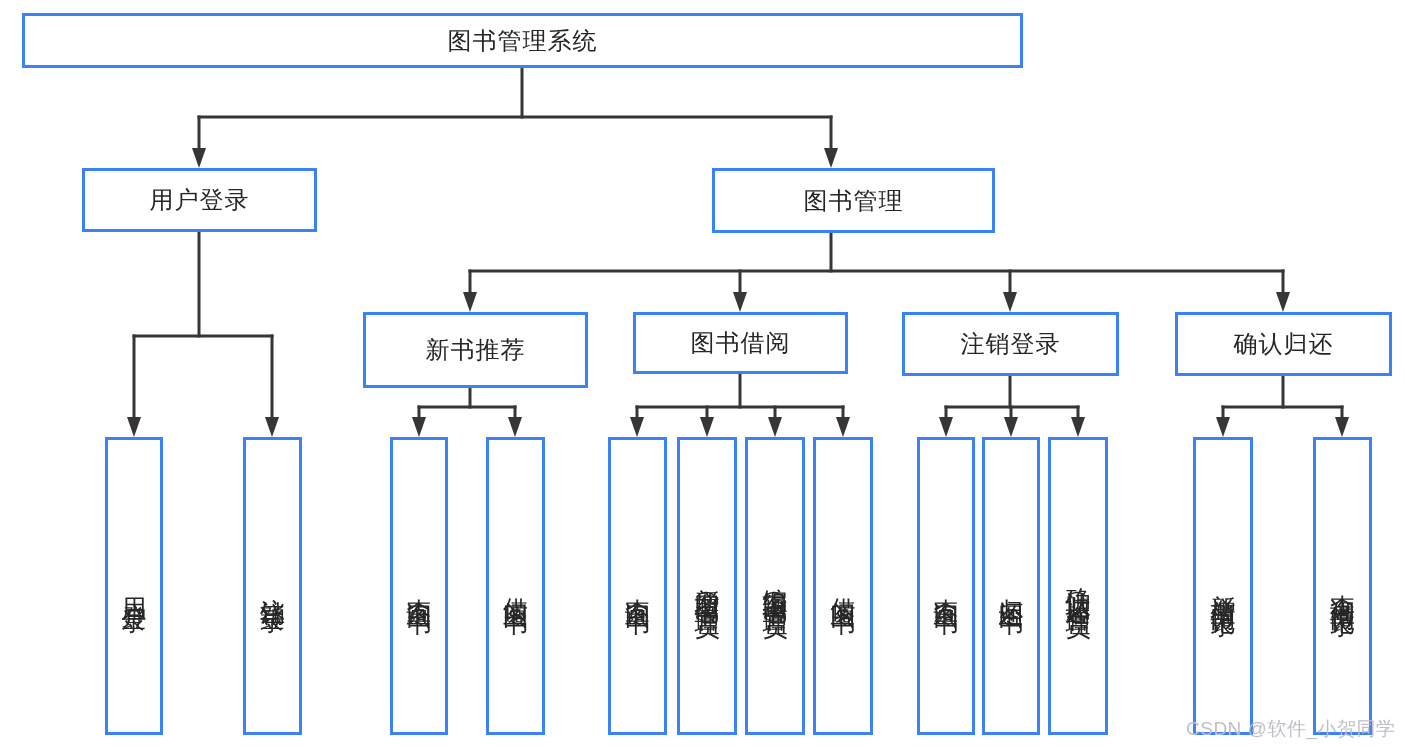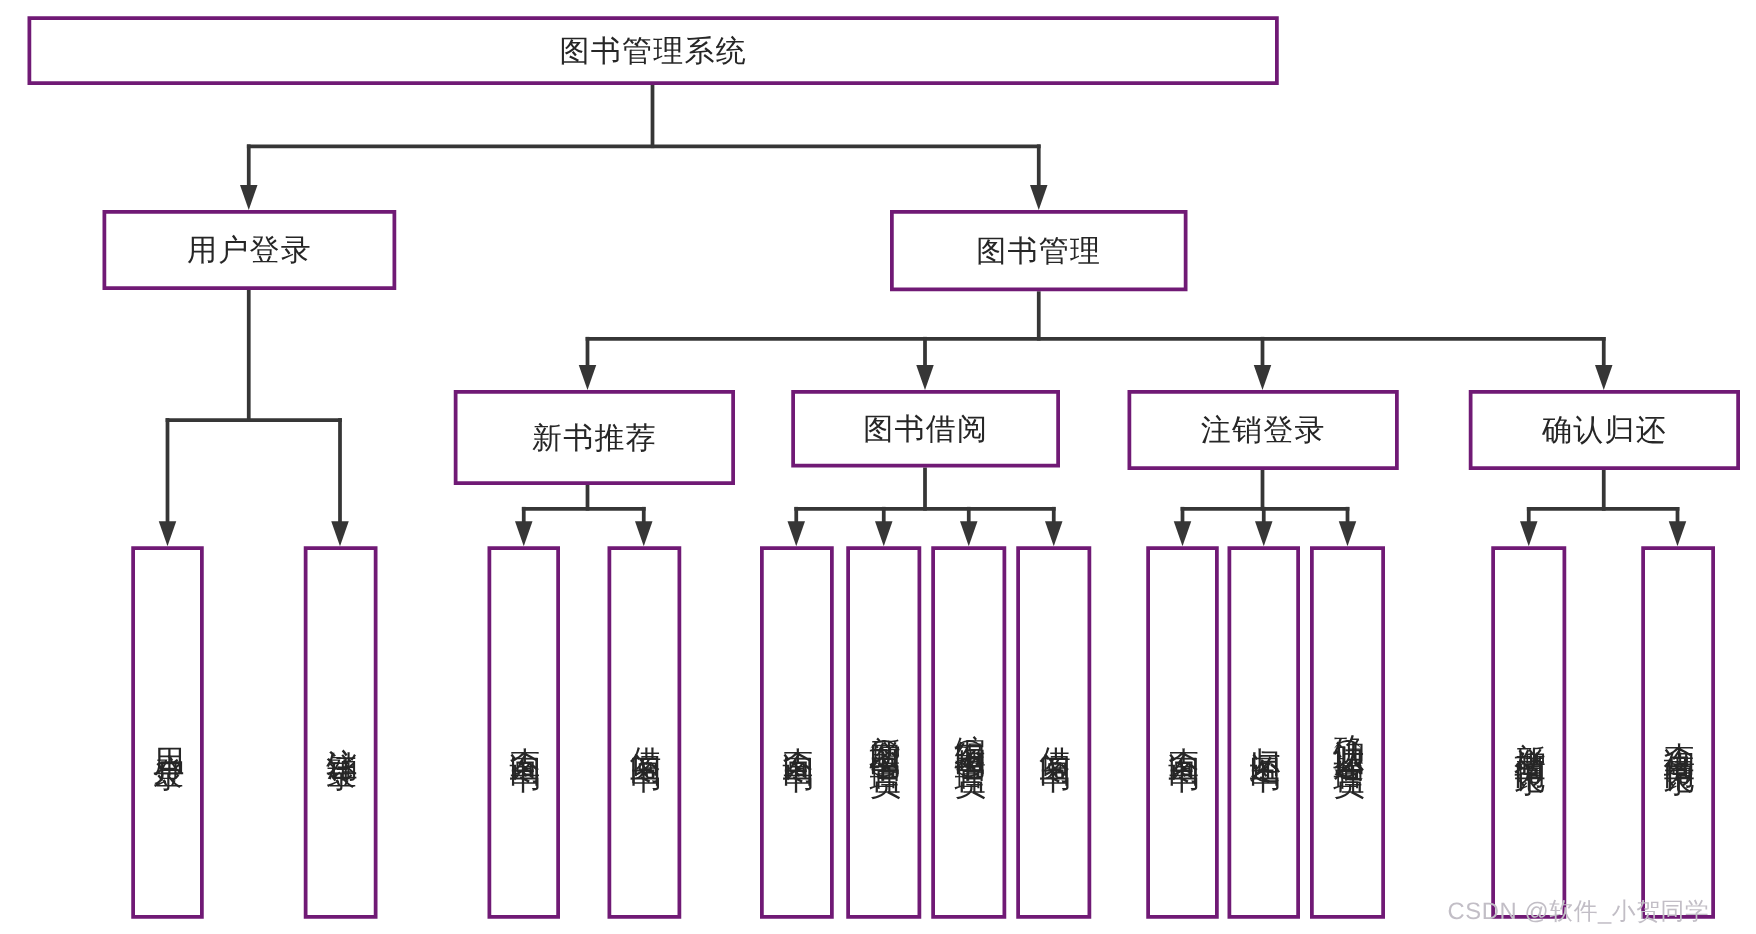"图书管理系统" .node { border: 3px solid #701a75 -> 3px solid #3b82f6 }
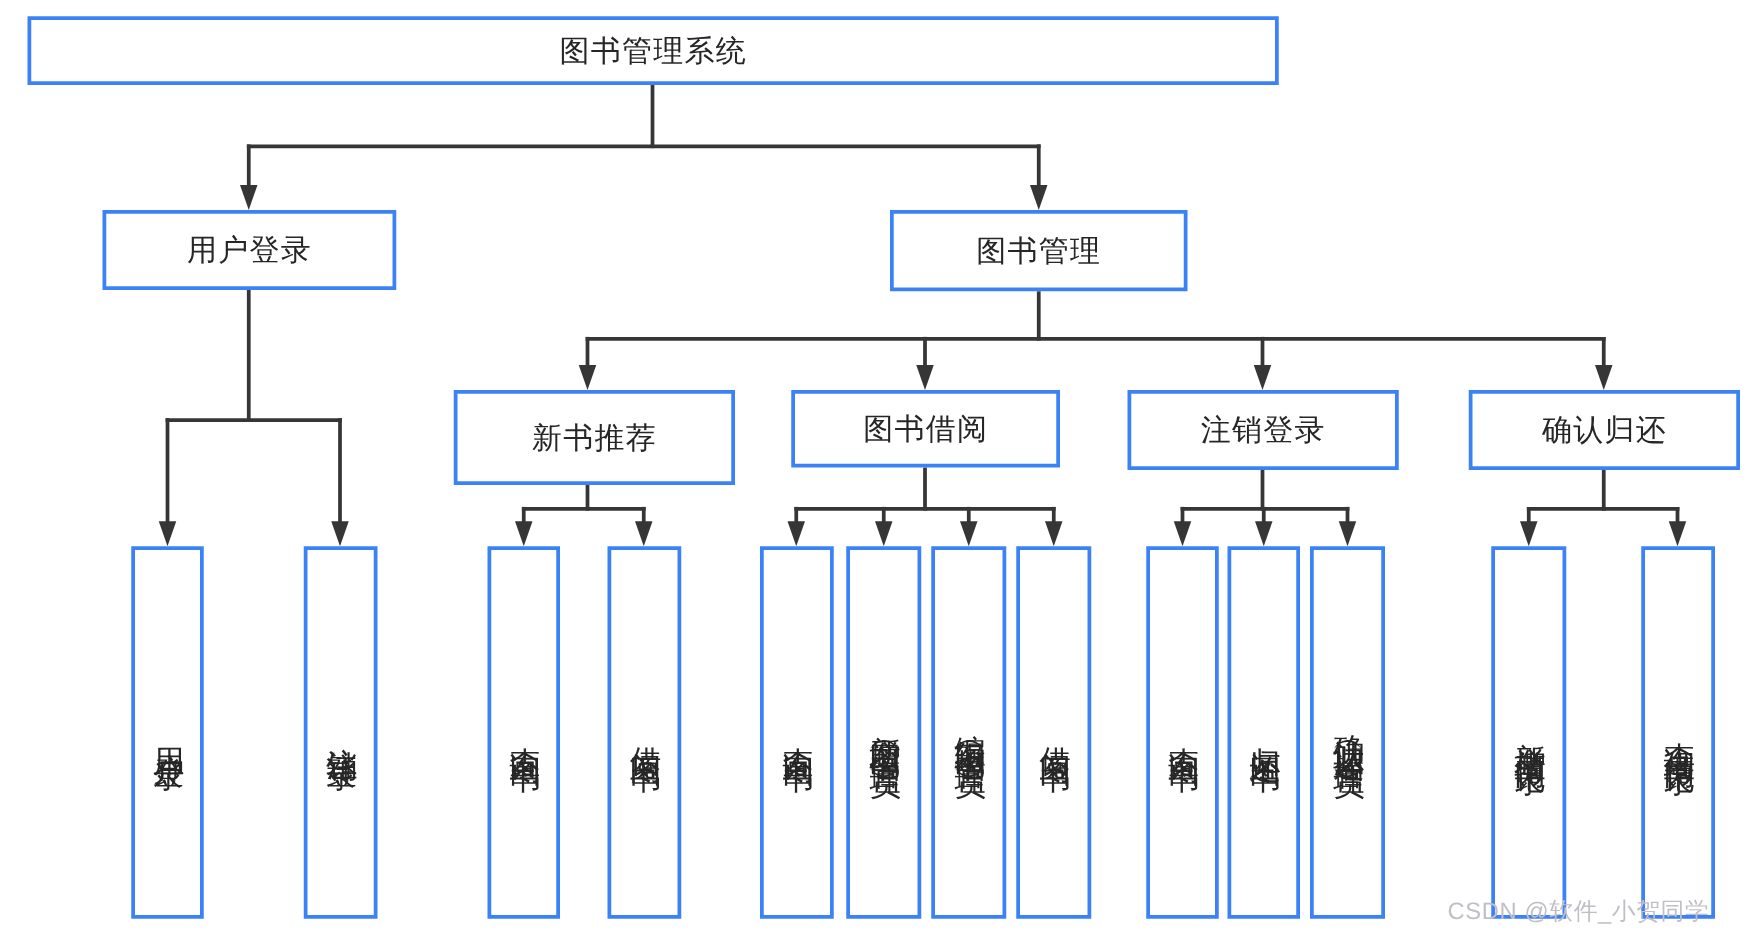"图书管理" div.node { width: 238px -> 283px }
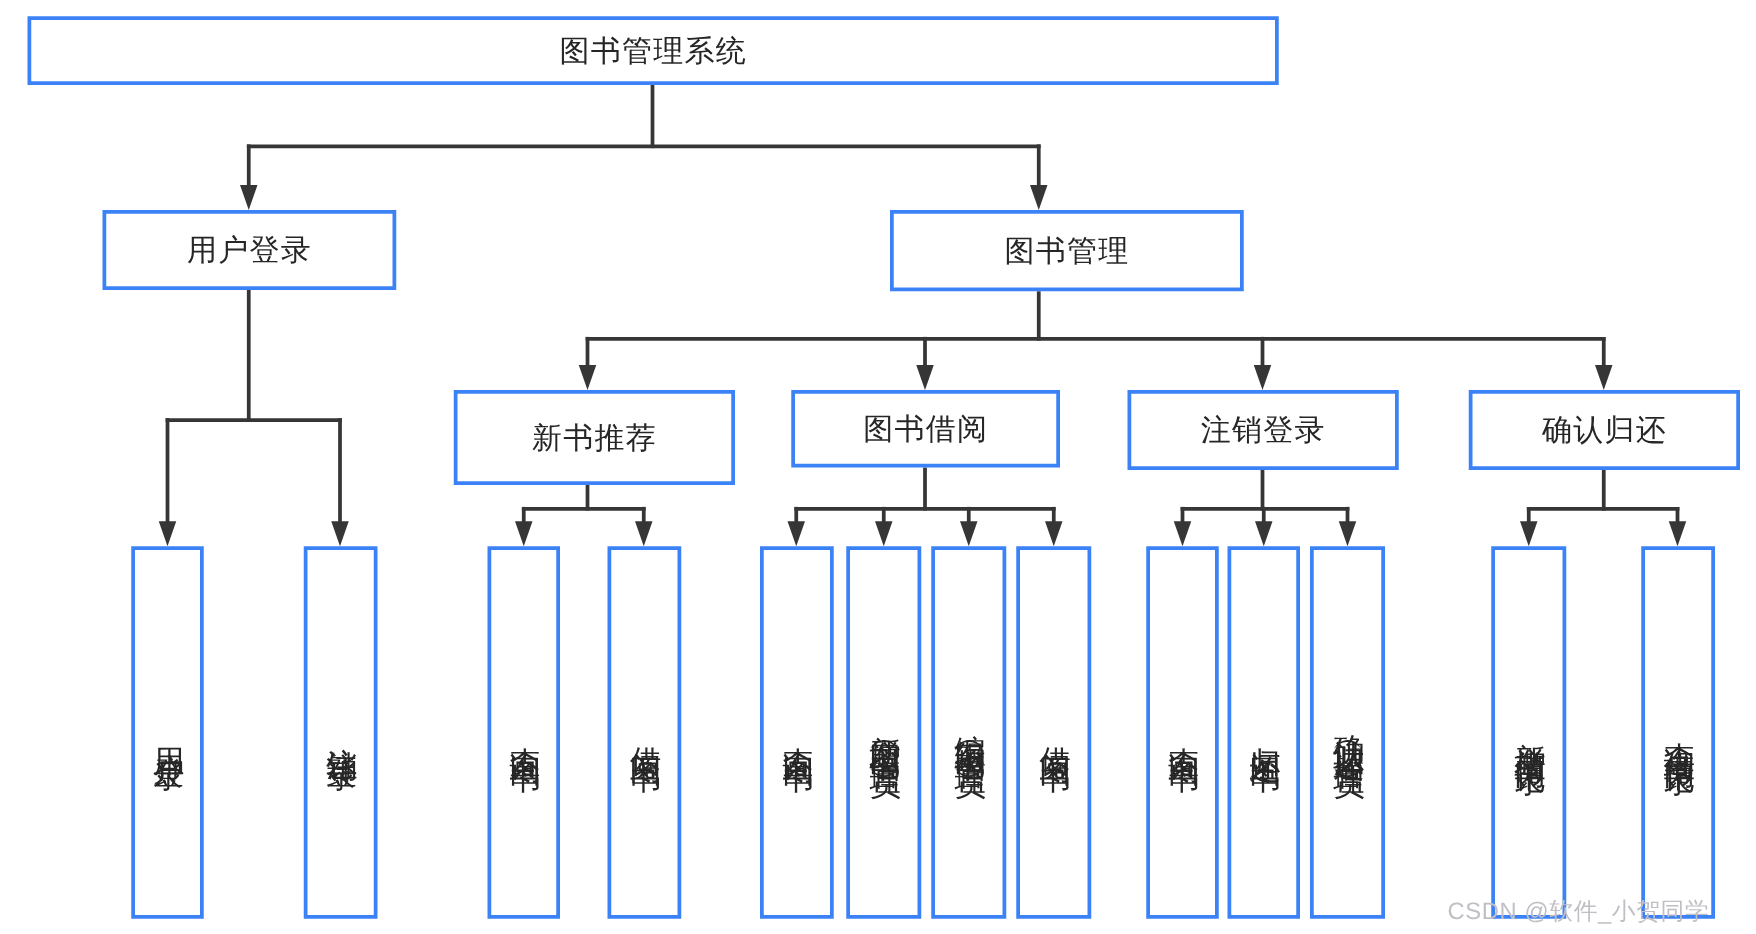"CSDN @软件_小贺同学" .watermark { left: 1158px -> 1186px }
